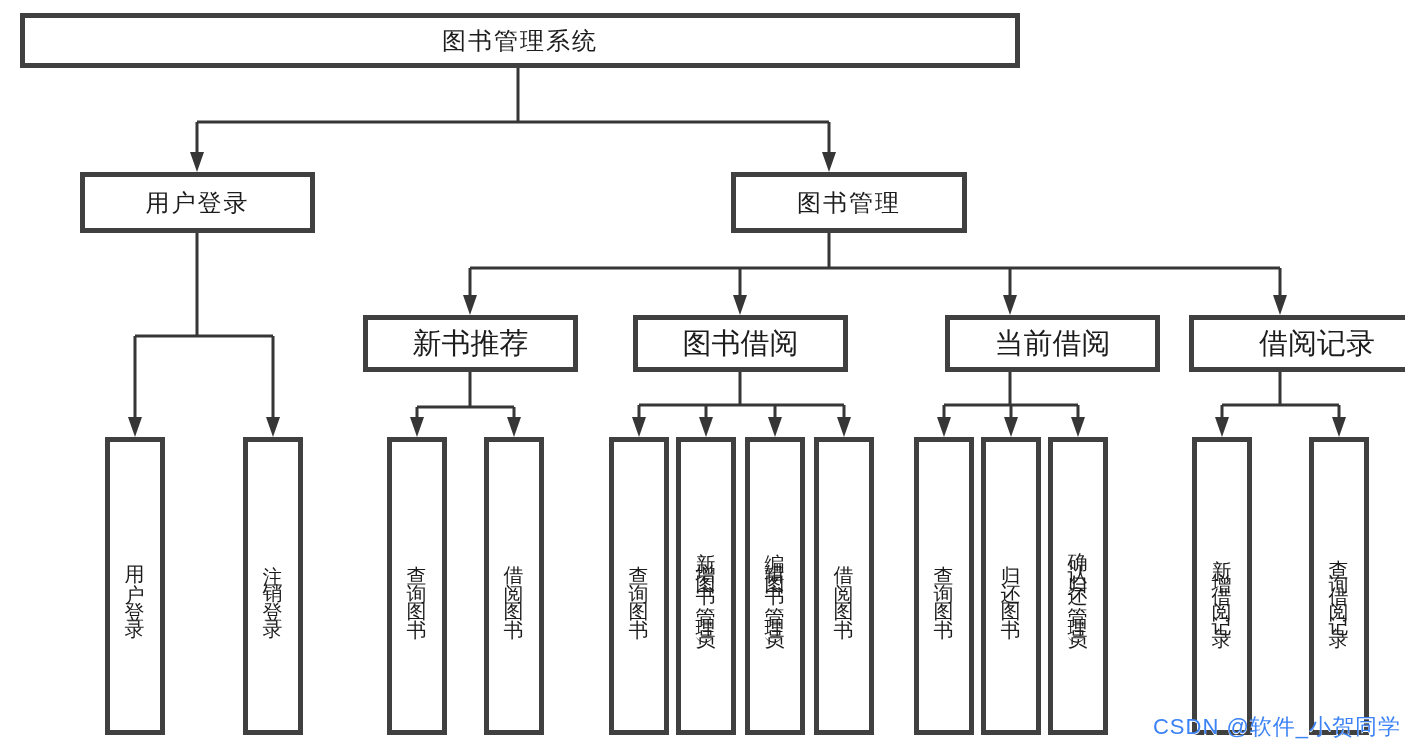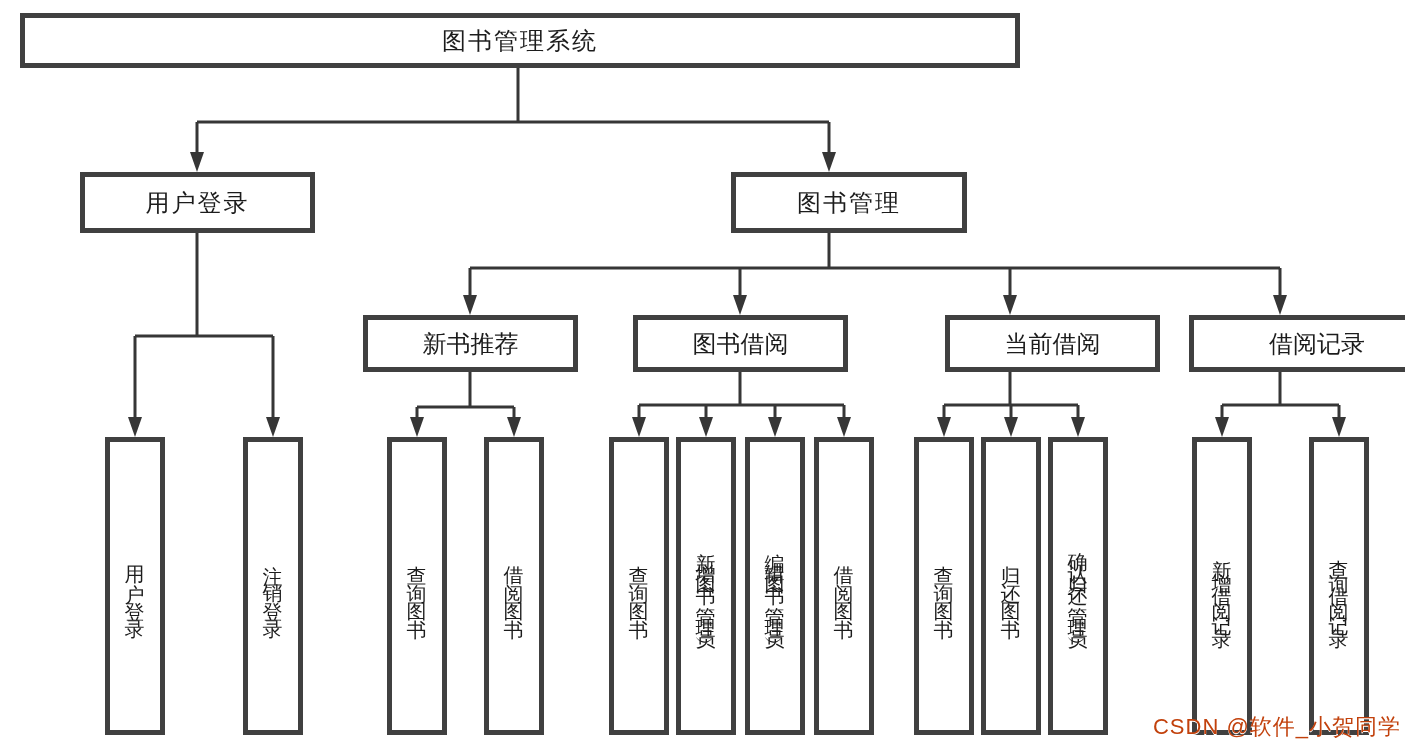"新书推荐" .l3 { font-size: 24px -> 29px }
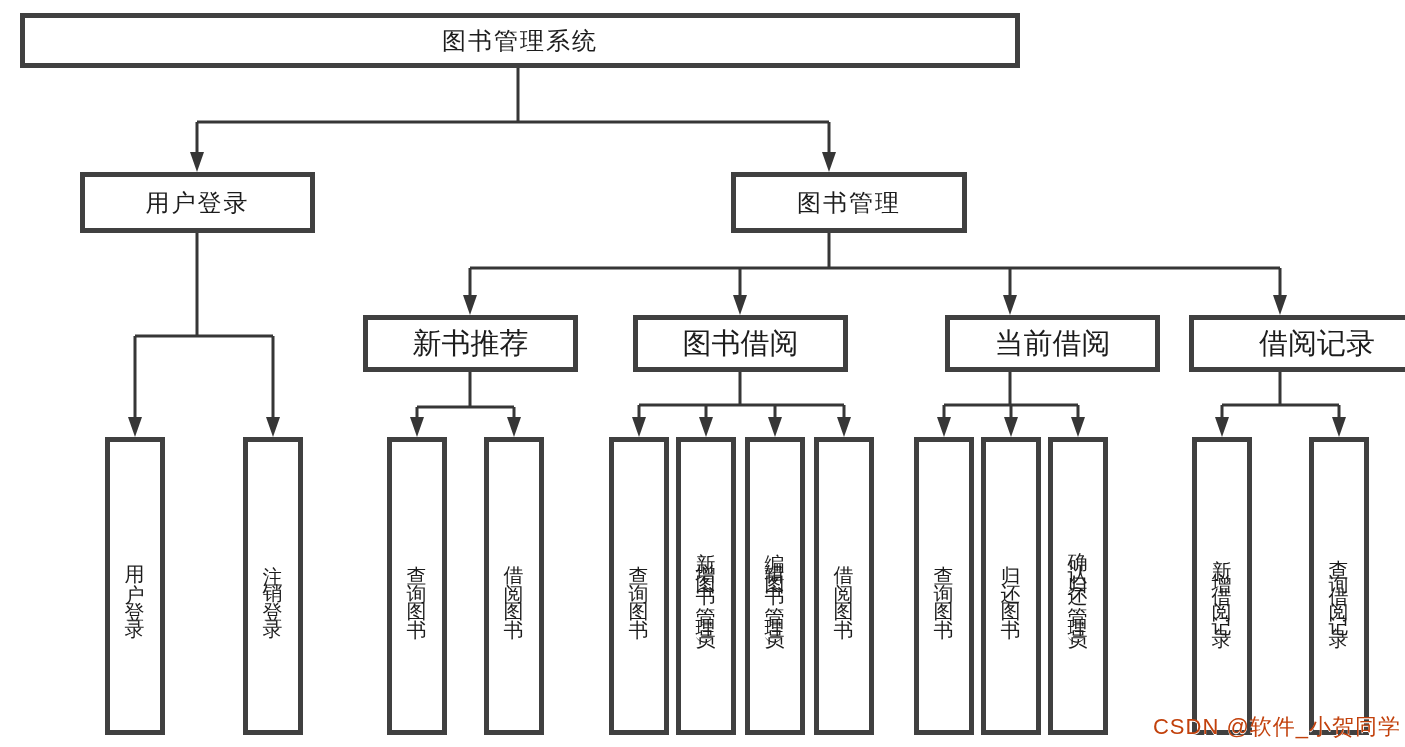"CSDN @软件_小贺同学" .watermark { color: #c2410c -> #3b82f6 }
